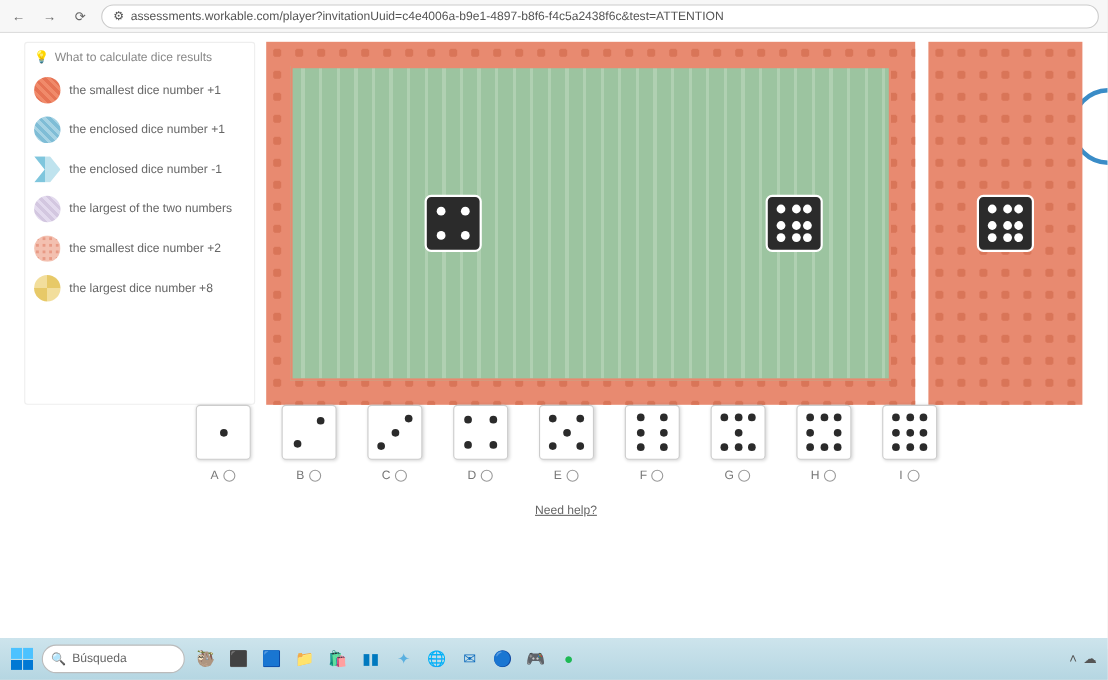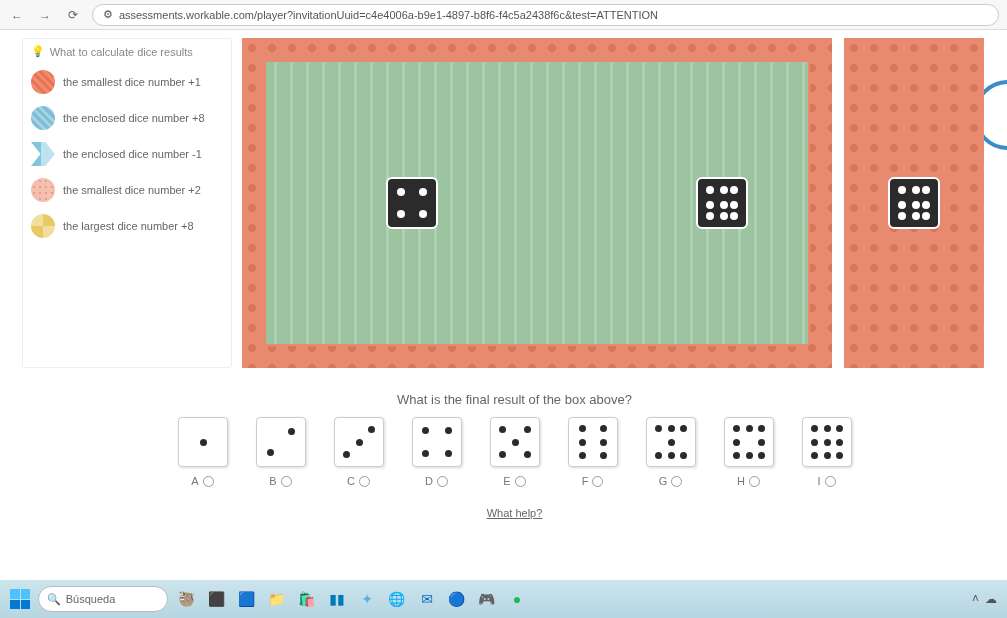"the enclosed dice number +8" span { text: +8 -> +1 }
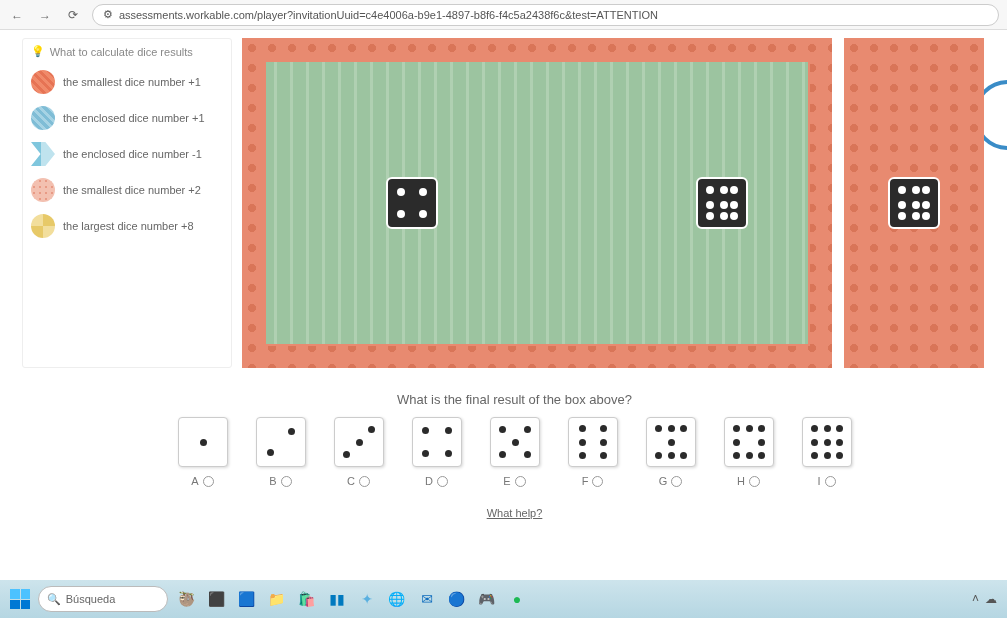"the largest of the two" div.legend-item { html: none -> <div> <span></span> <span>the largest of the two numbers</span> </div> }
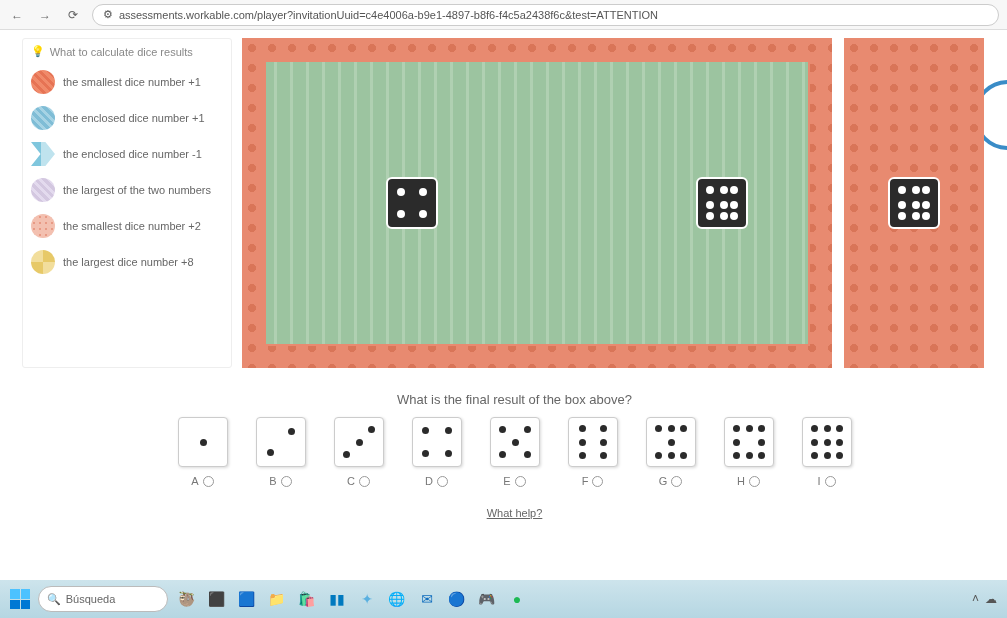"What is the final result" div.question { html: <div>What is the final result of the box above?</div> -> none }
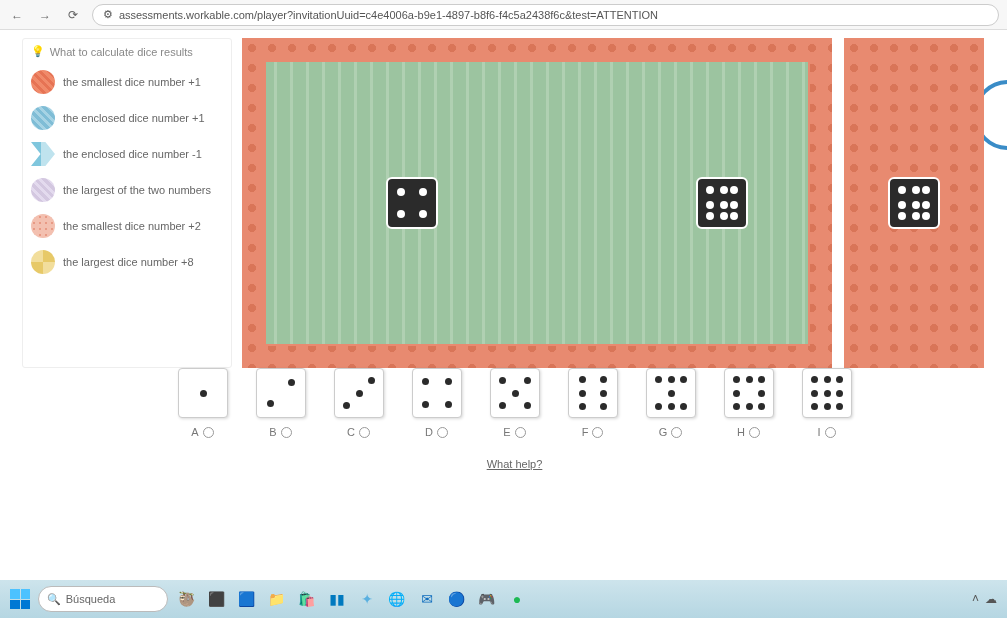"What help?" div.need-help { text: What -> Need }
